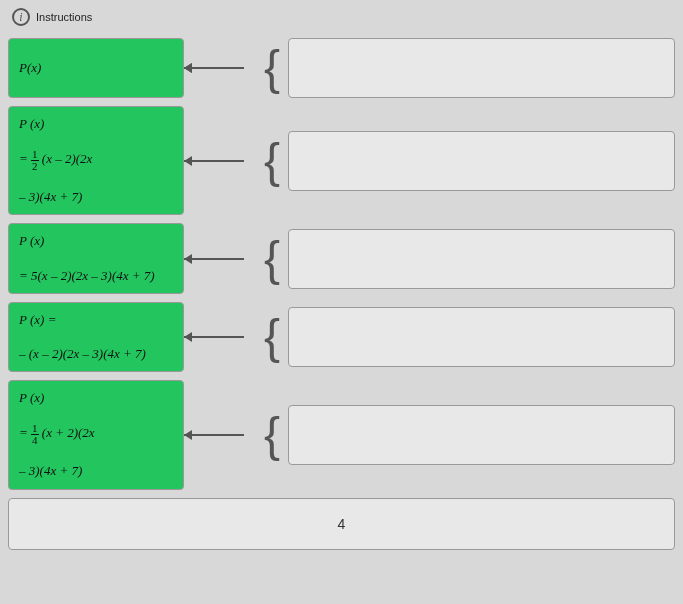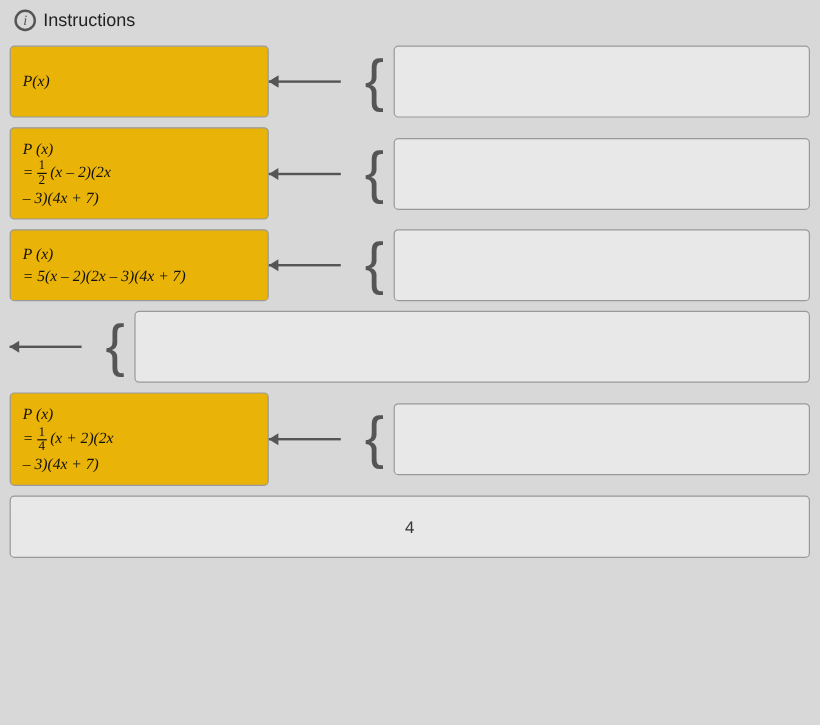"Instructions" .header-title { font-size: 15px -> 11px }
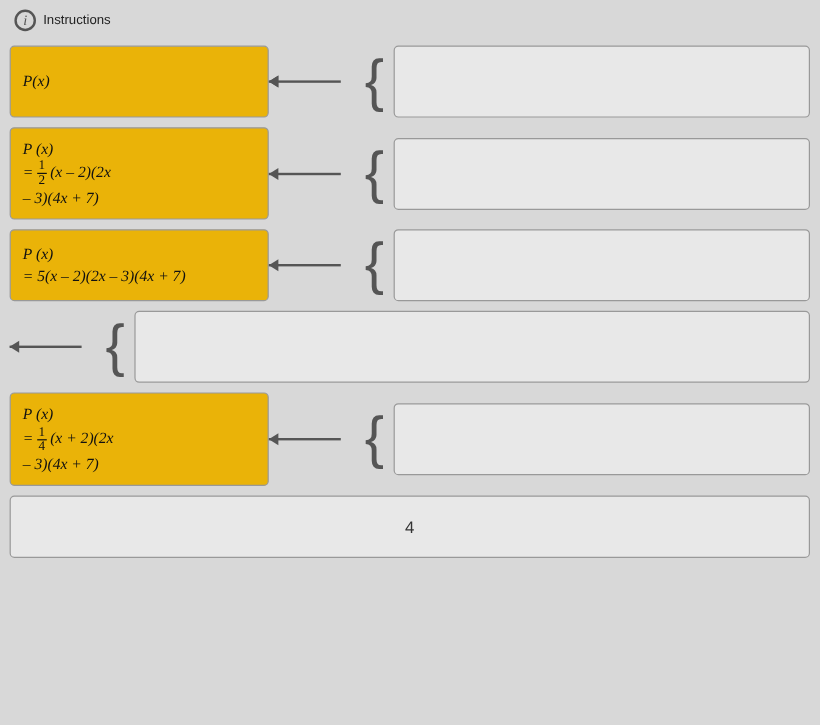"P(x)" .left-box { background: #eab308 -> #22c55e; gap: none -> 16px; width: 216px -> 176px }
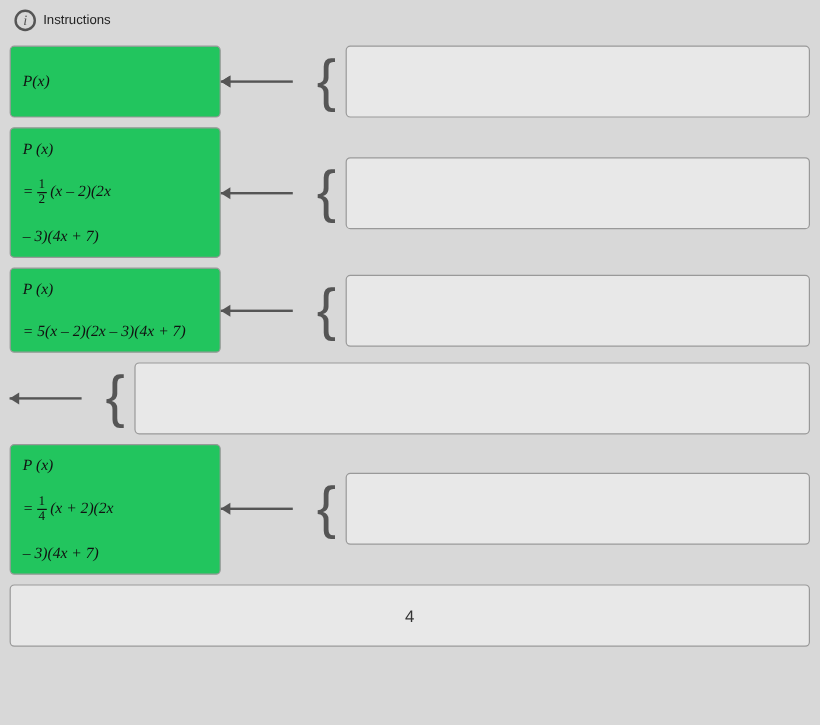"P (x) =" div.left-box { html: none -> <div> <span><i>P</i> (<i>x</i>) =</span> <span>– (<i>x</i> – 2)(2<i>x</i> – 3)(4<i>x</i> + 7)</span> </div> }
